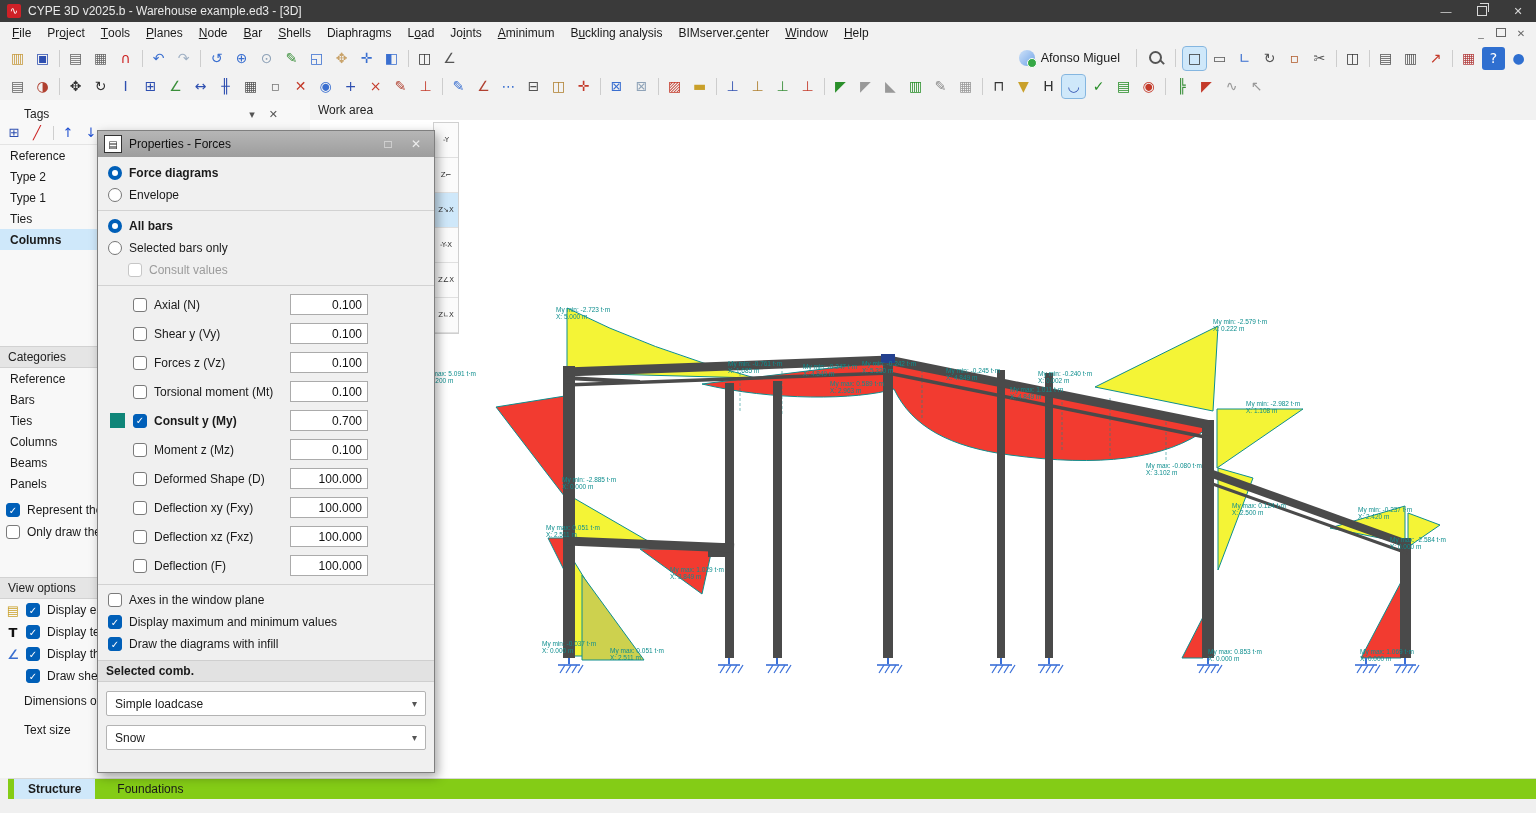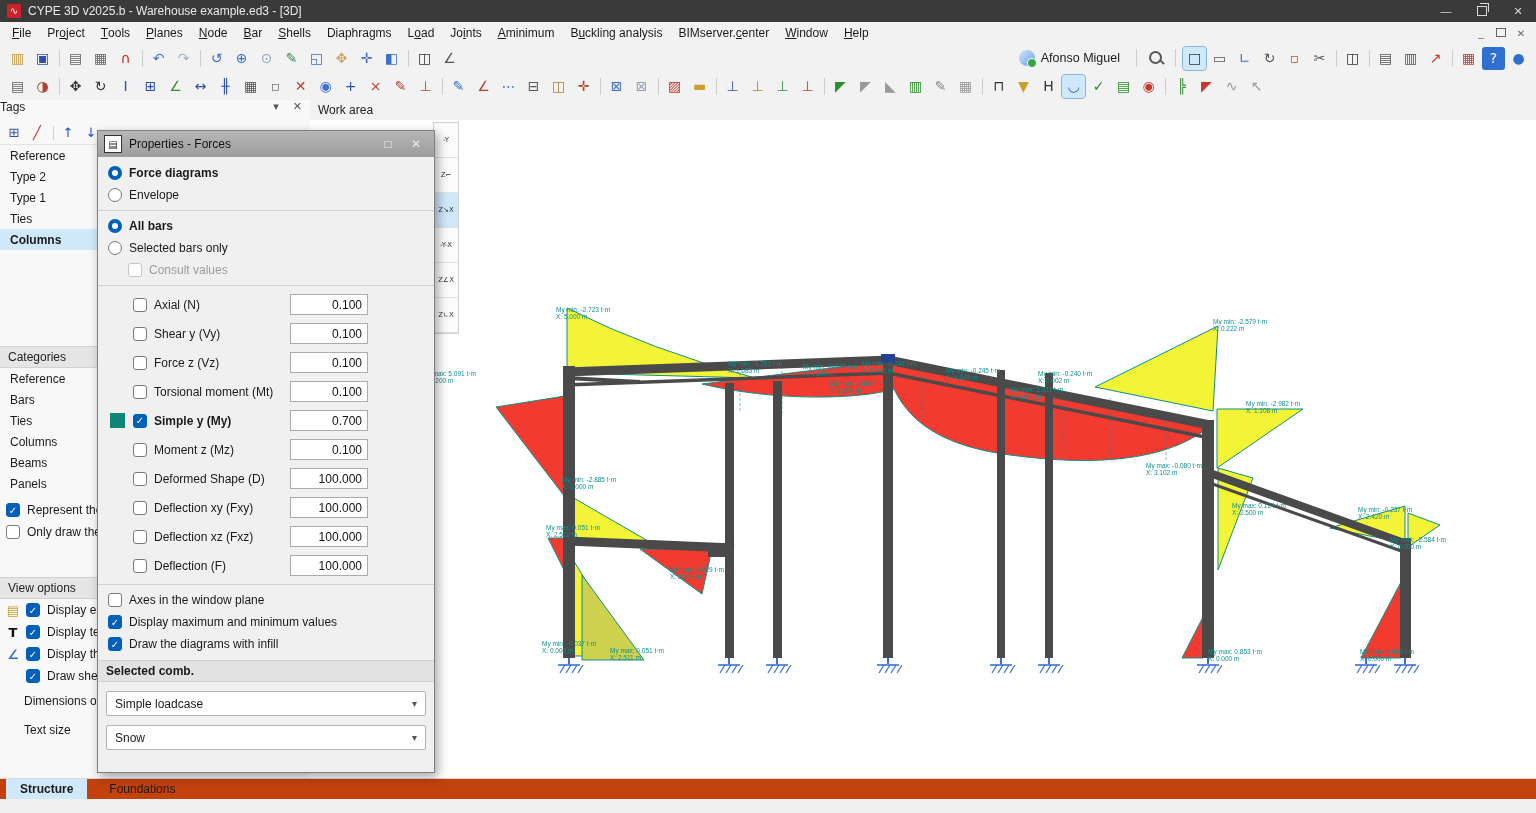"Tags" .panel-head { align-items: flex-start -> flex-end; padding: 0 0 -> 0 24px }
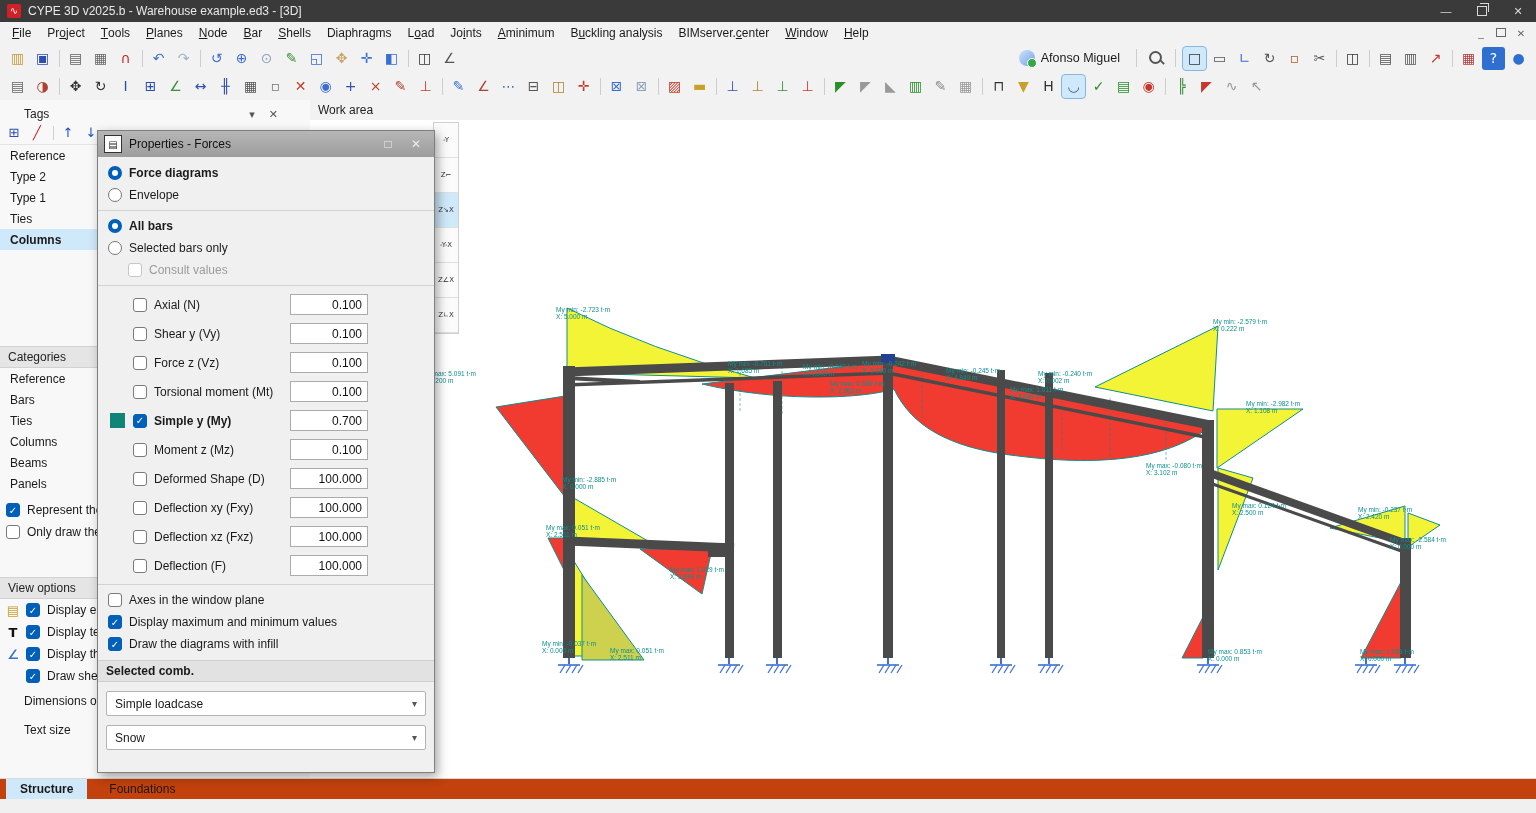"Force z (Vz)" span.lbl { text: Force -> Forces }
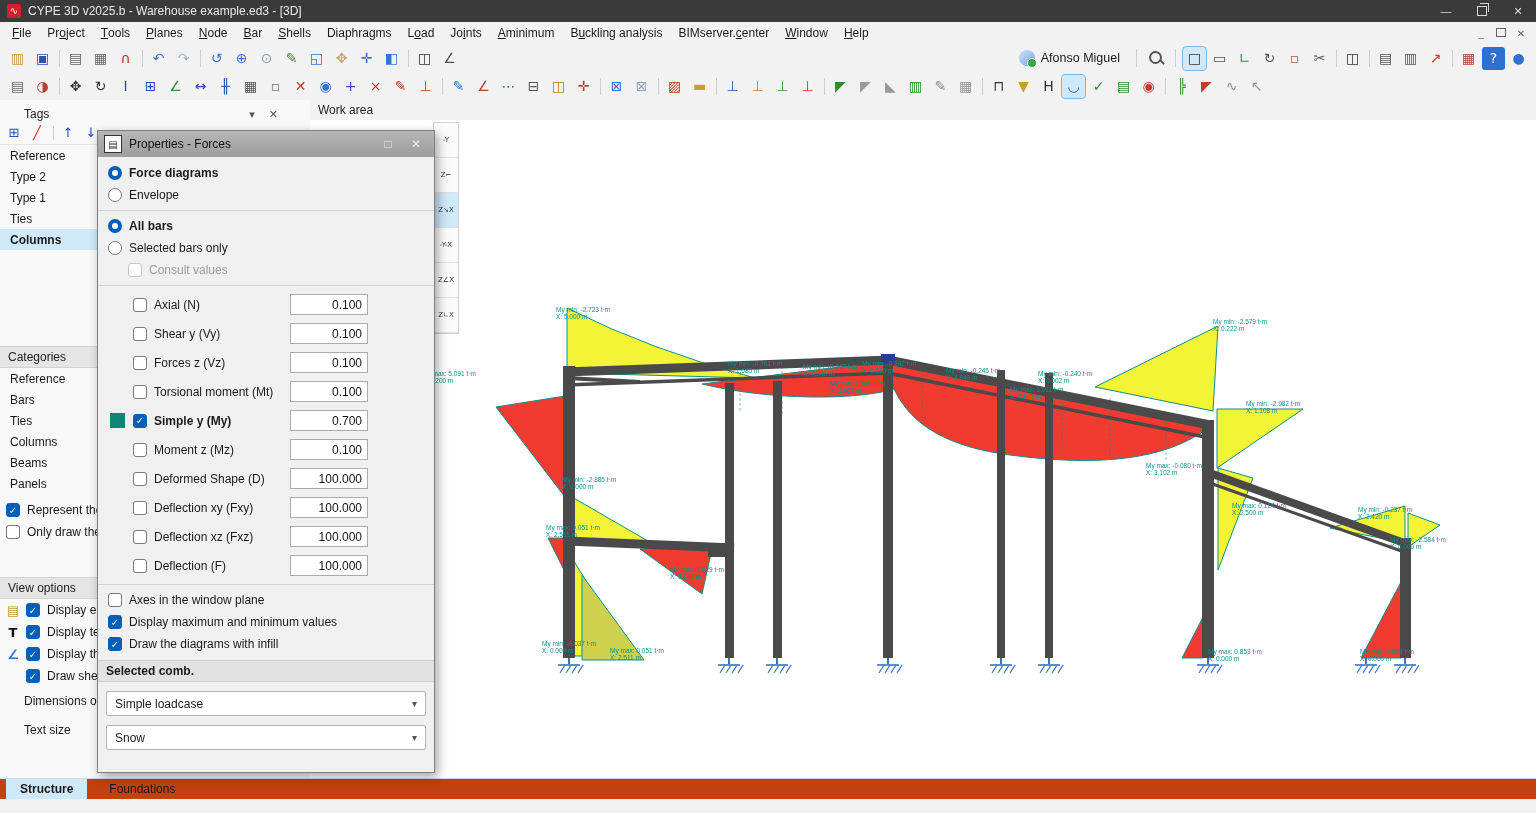"Simple y (My)" span.lbl { text: Simple -> Consult }
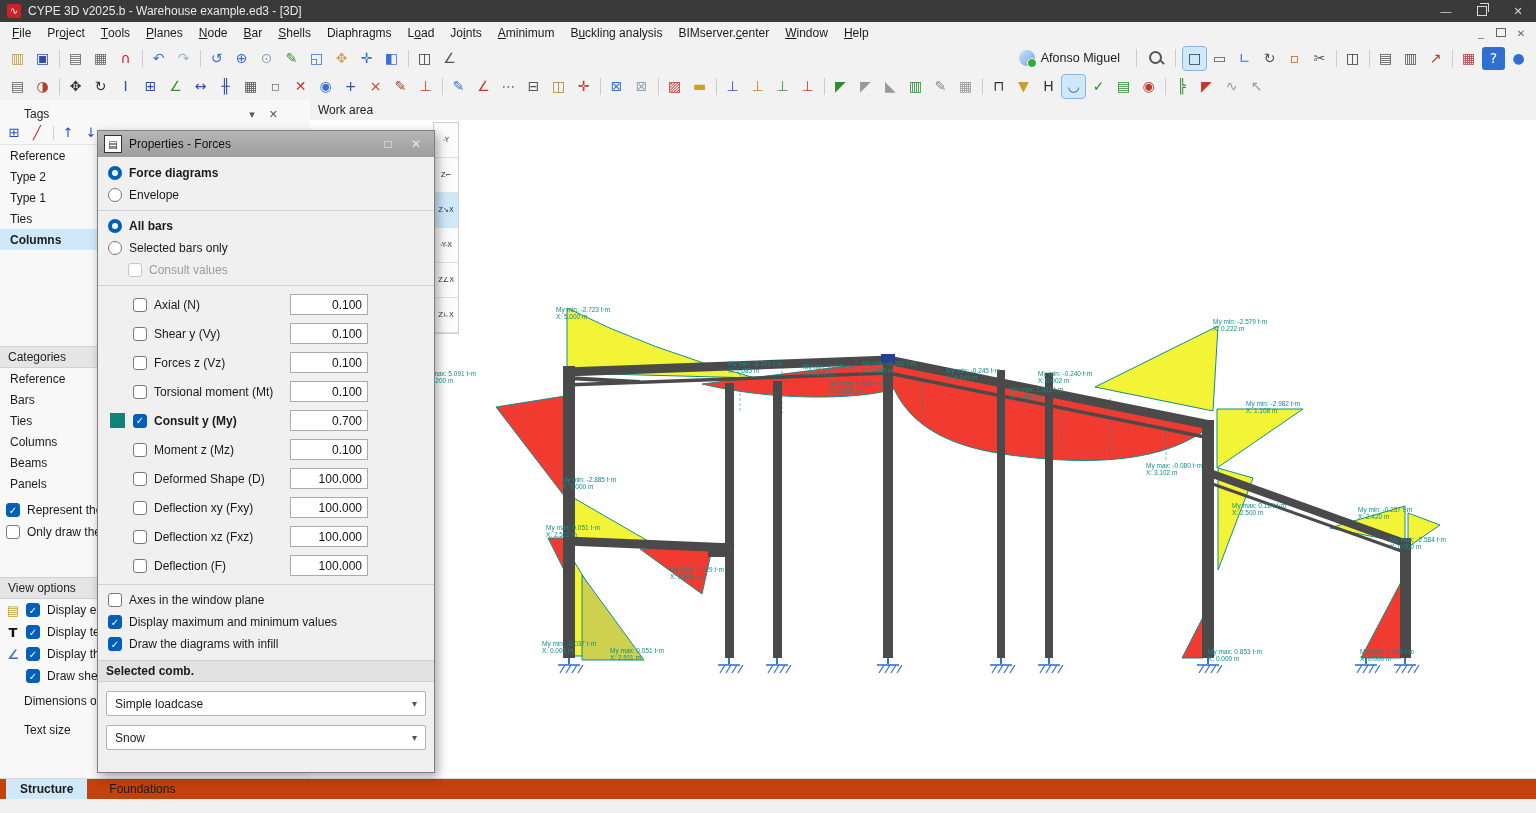"Structure" .bottom-tabs { background: #c2410c -> #84cc16; left: 0 -> 8px }
